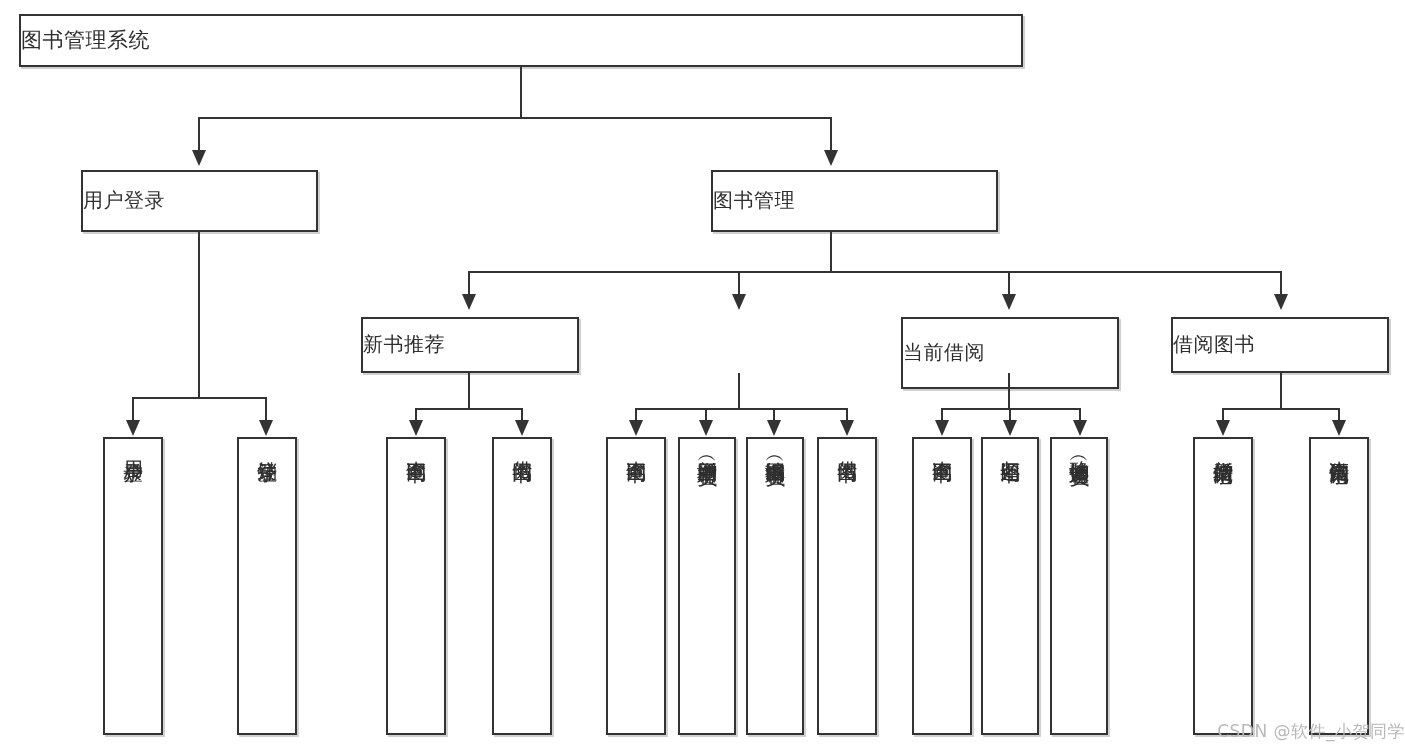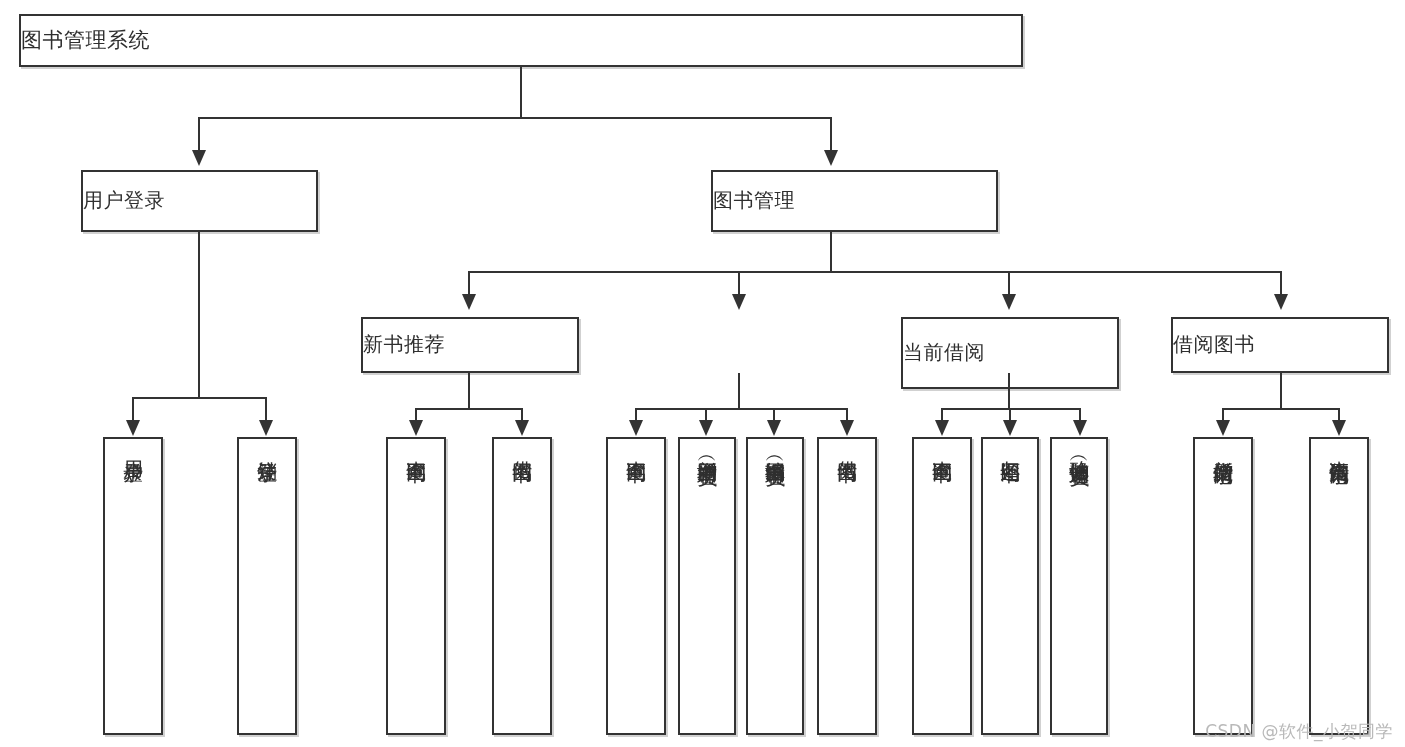"CSDN @软件_小贺同学" #watermark { right: 12px -> 0 }
